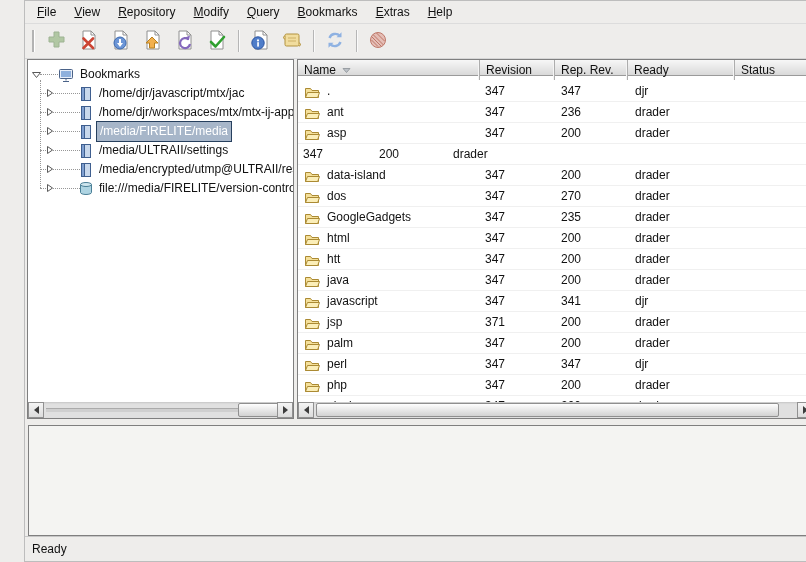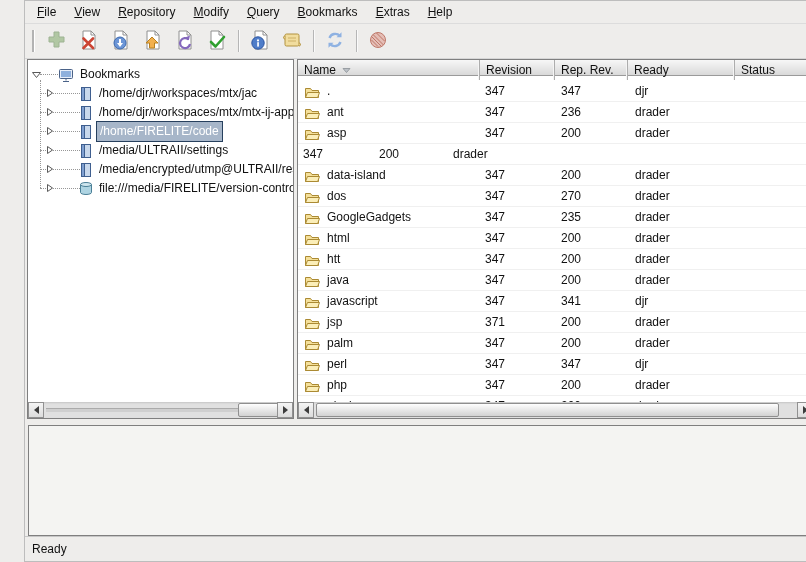"/home/djr/workspaces/mtx/jac" span.tlabel { text: /home/djr/workspaces/mtx/jac -> /home/djr/javascript/mtx/jac }
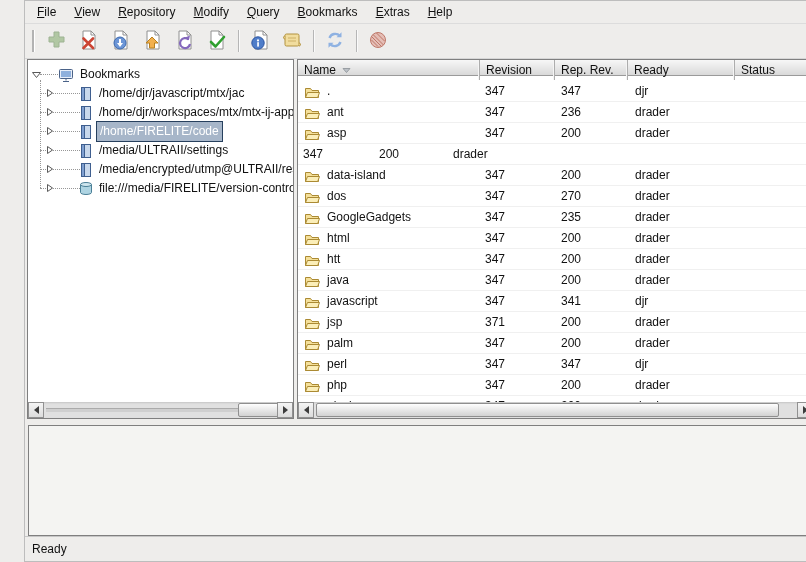"/home/FIRELITE/code" span.tlabel { text: /home/FIRELITE/code -> /media/FIRELITE/media }
